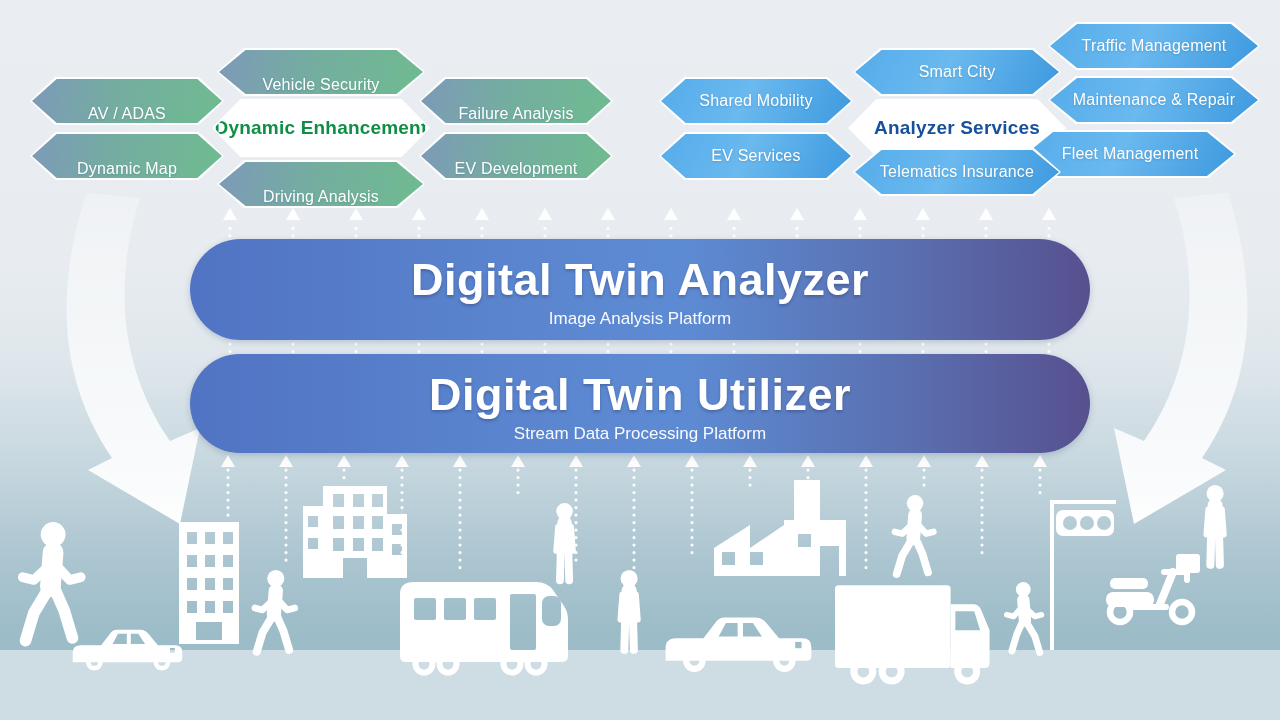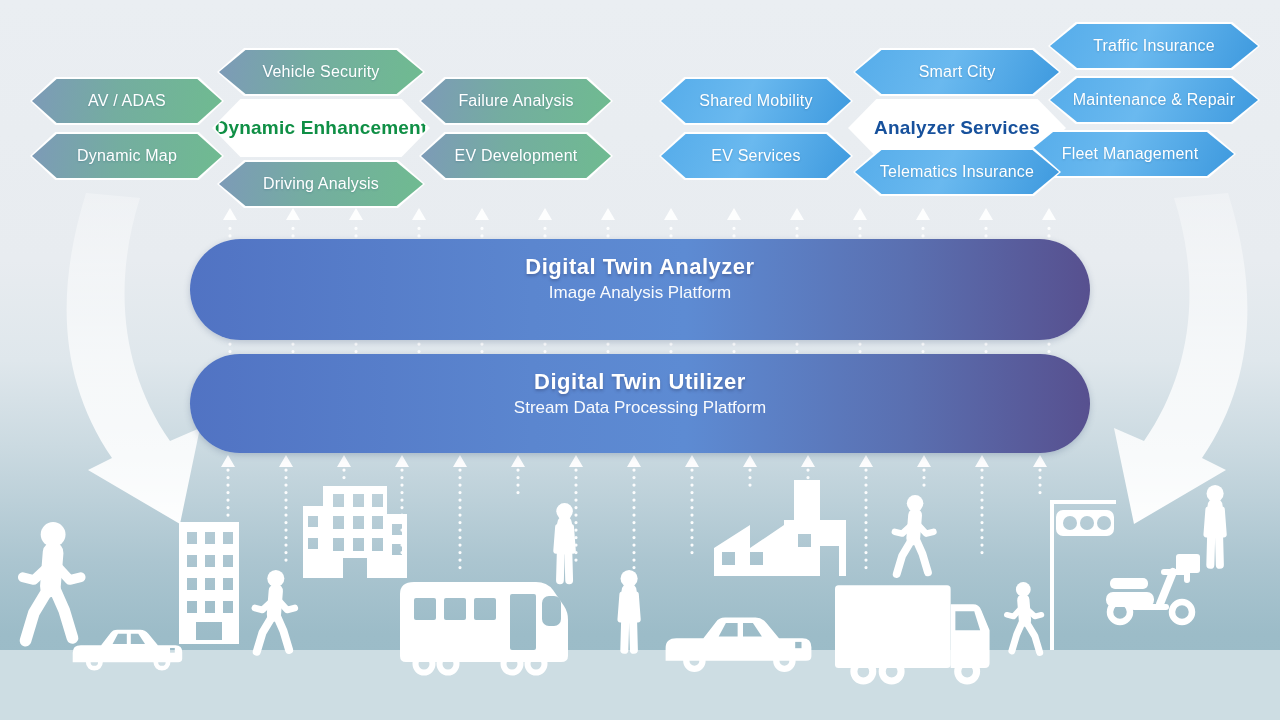"Traffic Insurance" span.hex-label { text: Insurance -> Management }
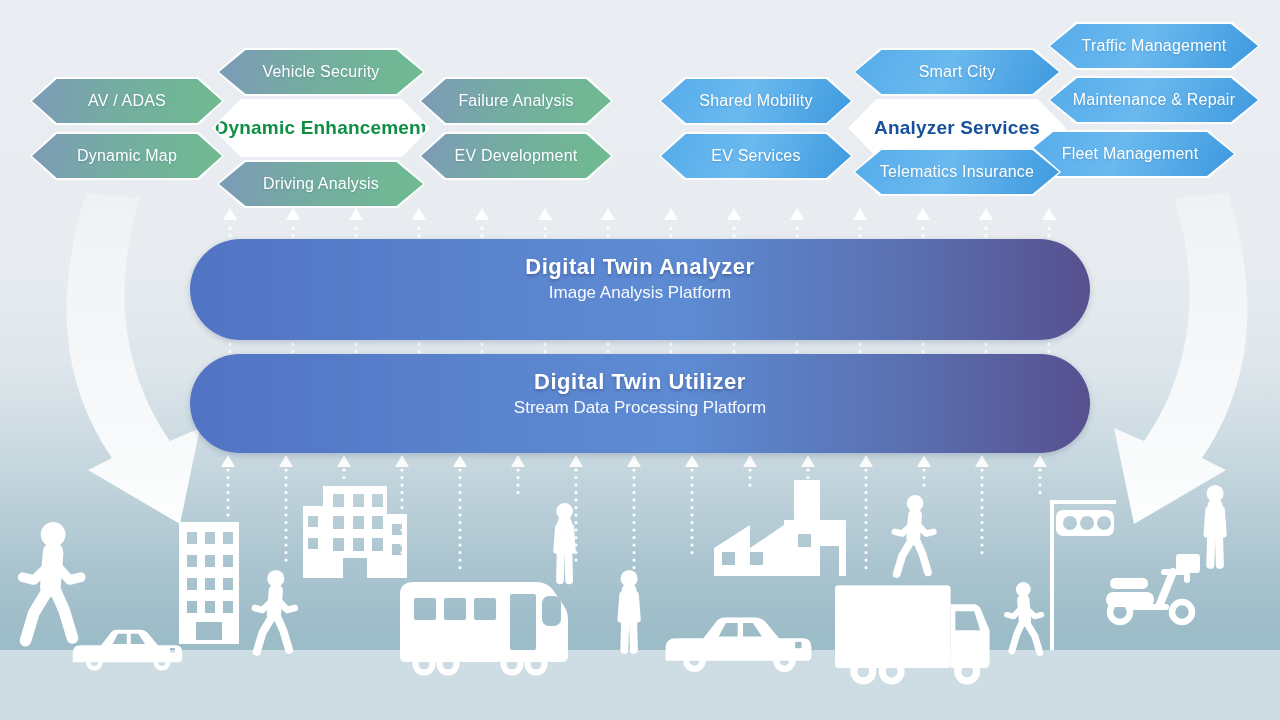"Vehicle Security" .fill-green { align-items: none -> flex-end }
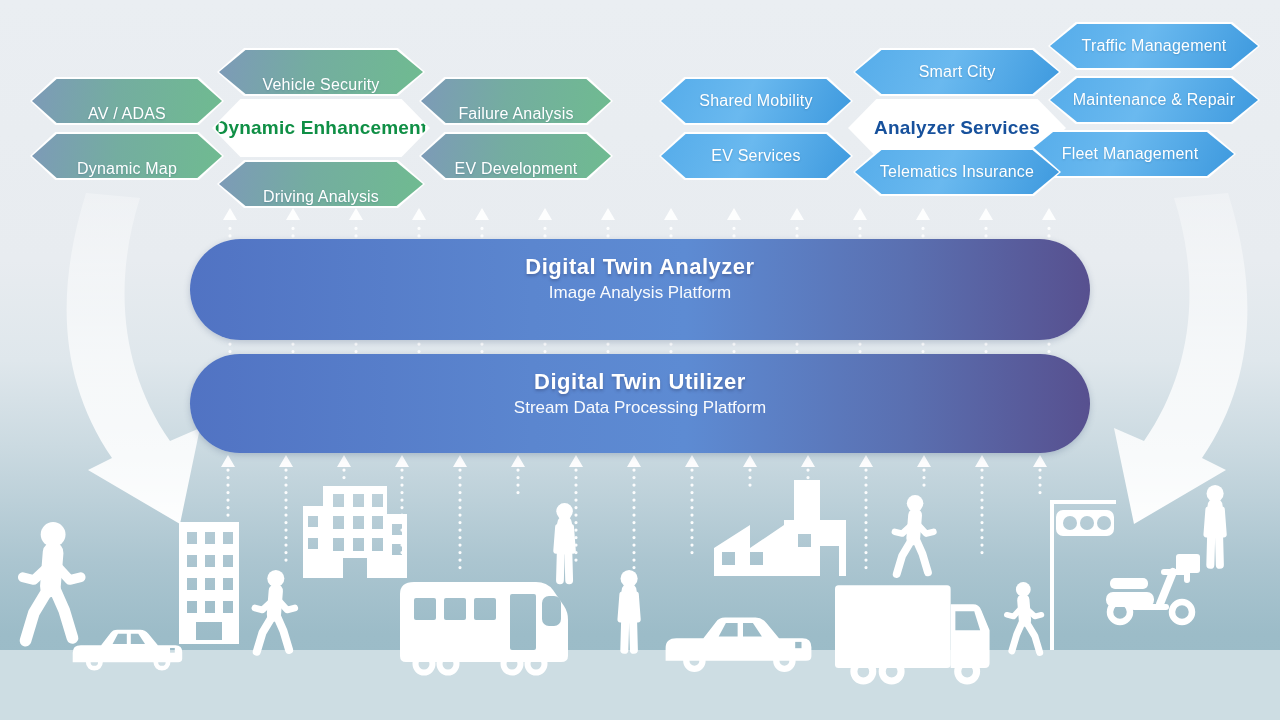"Digital Twin Analyzer" .bar-title { font-size: 22px -> 45px }
